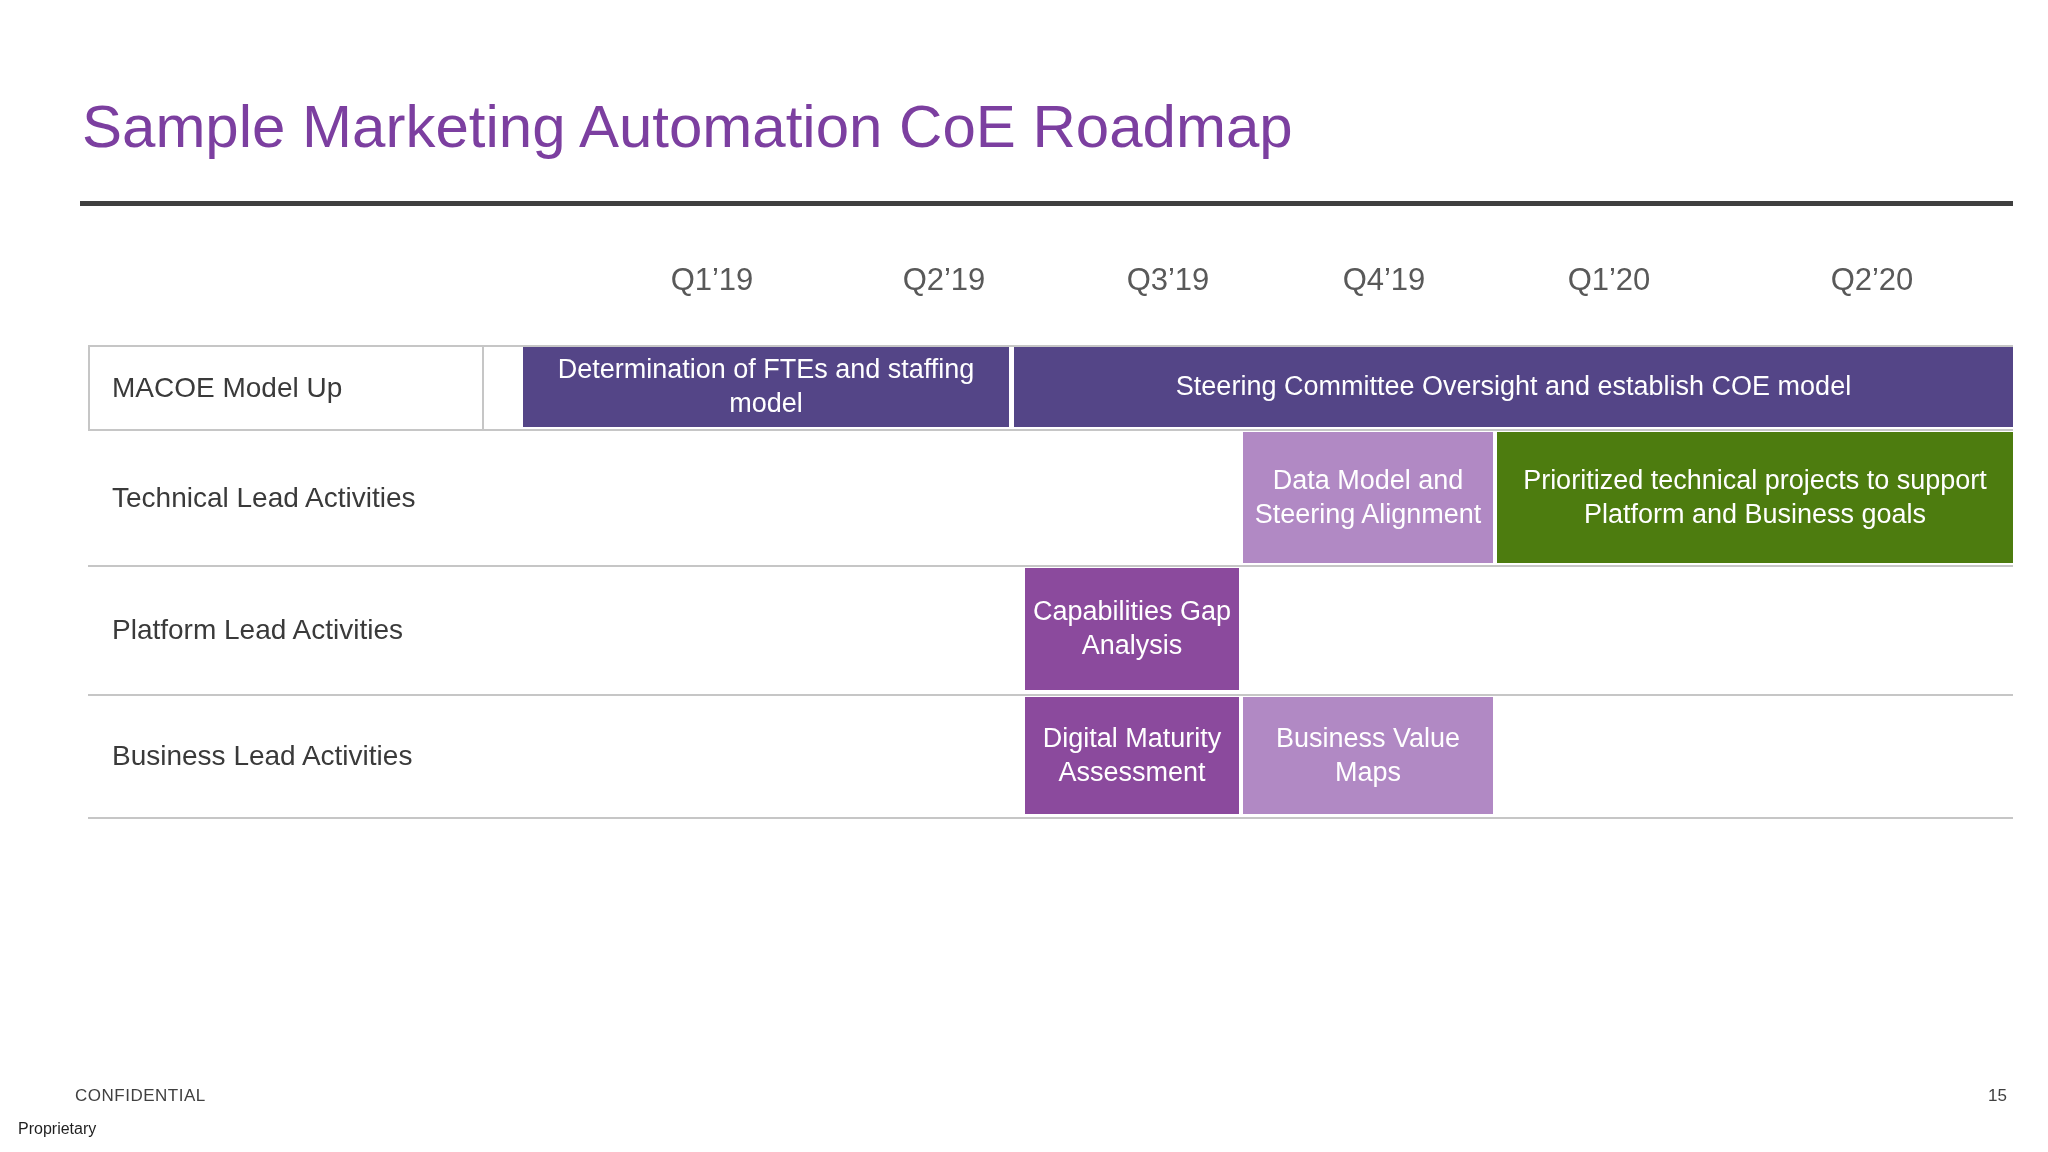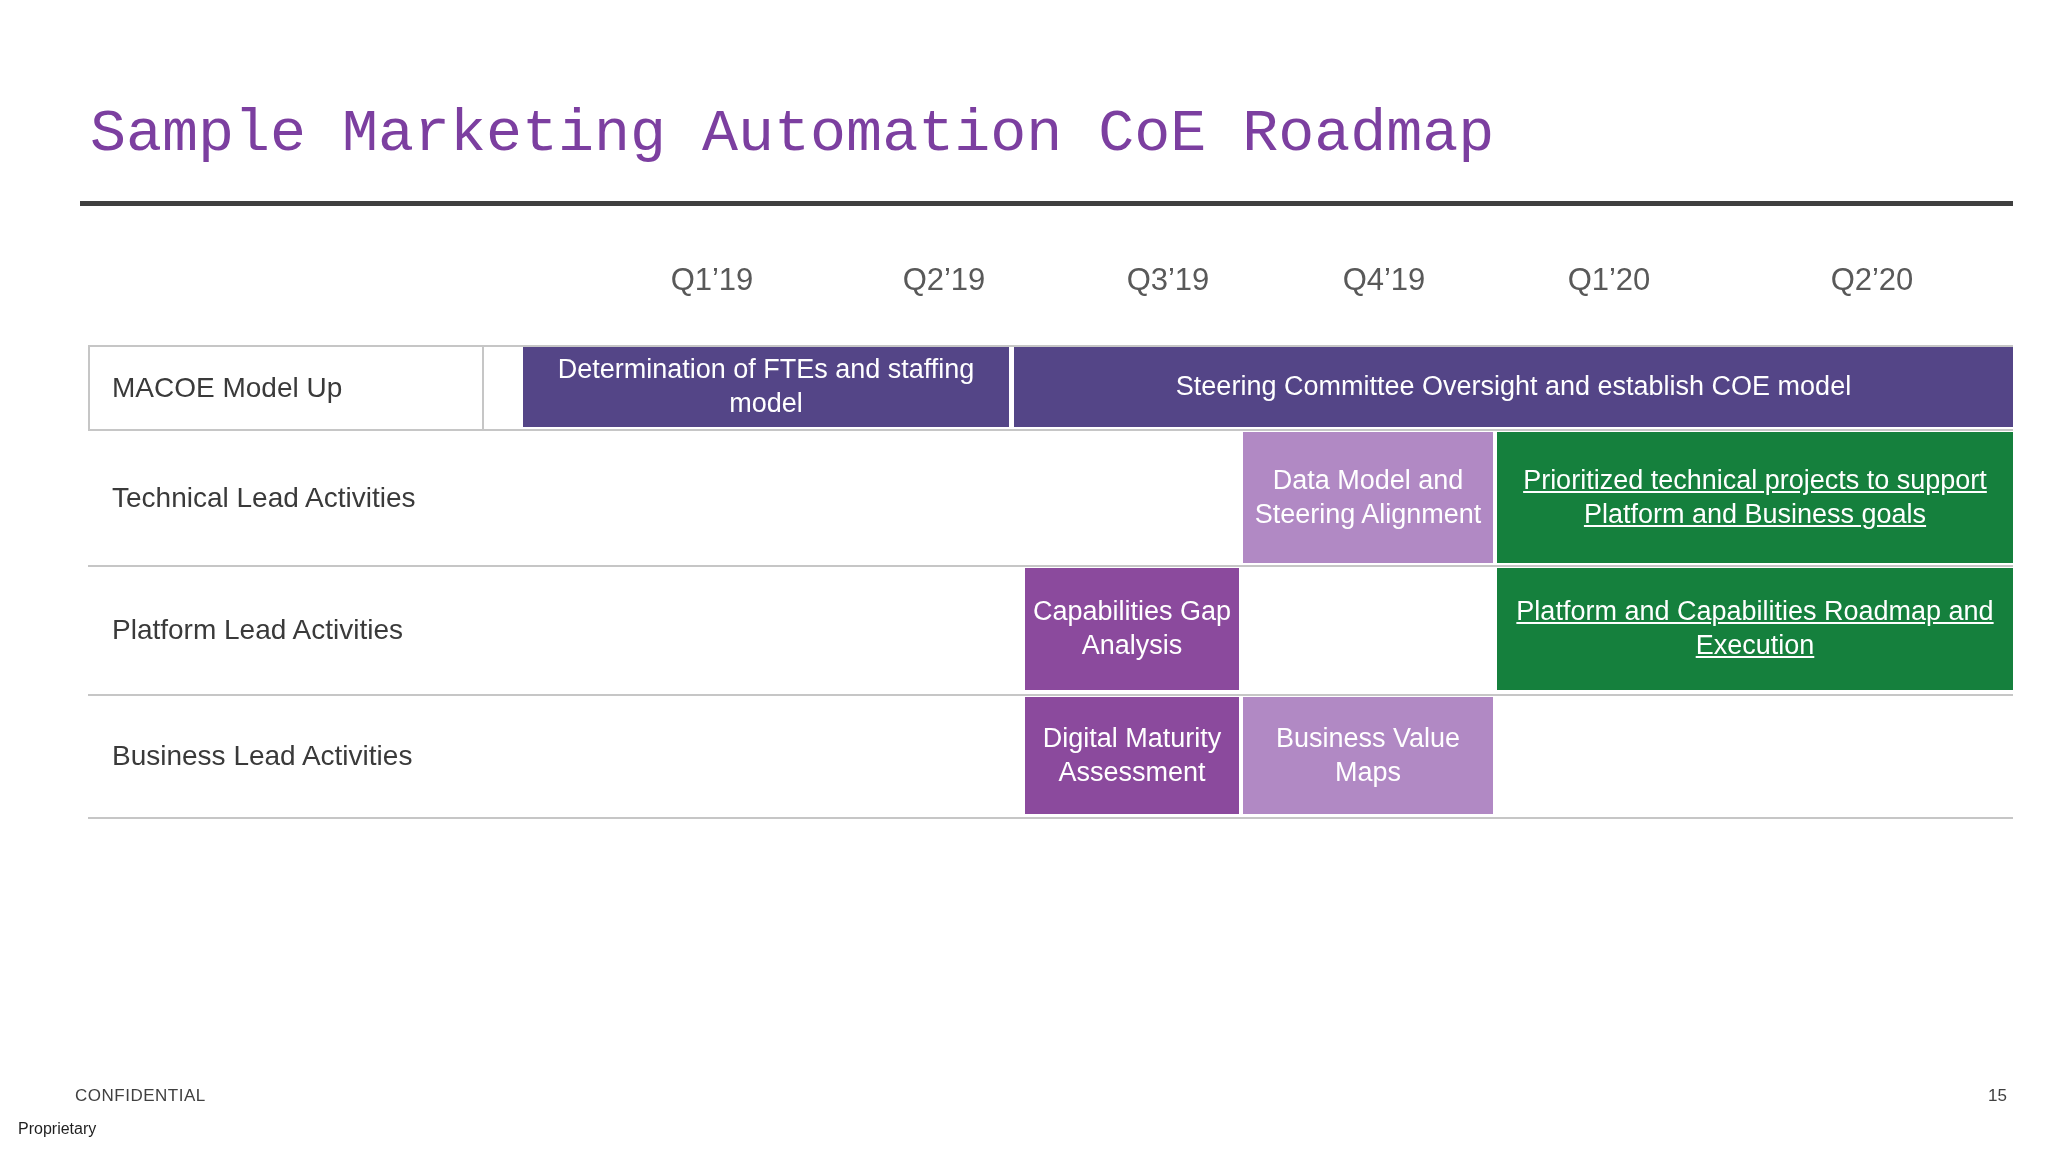"Sample Marketing Automation CoE Roadmap" .title { font-family: Liberation Mono, monospace -> none; margin: 12px -> 4px }
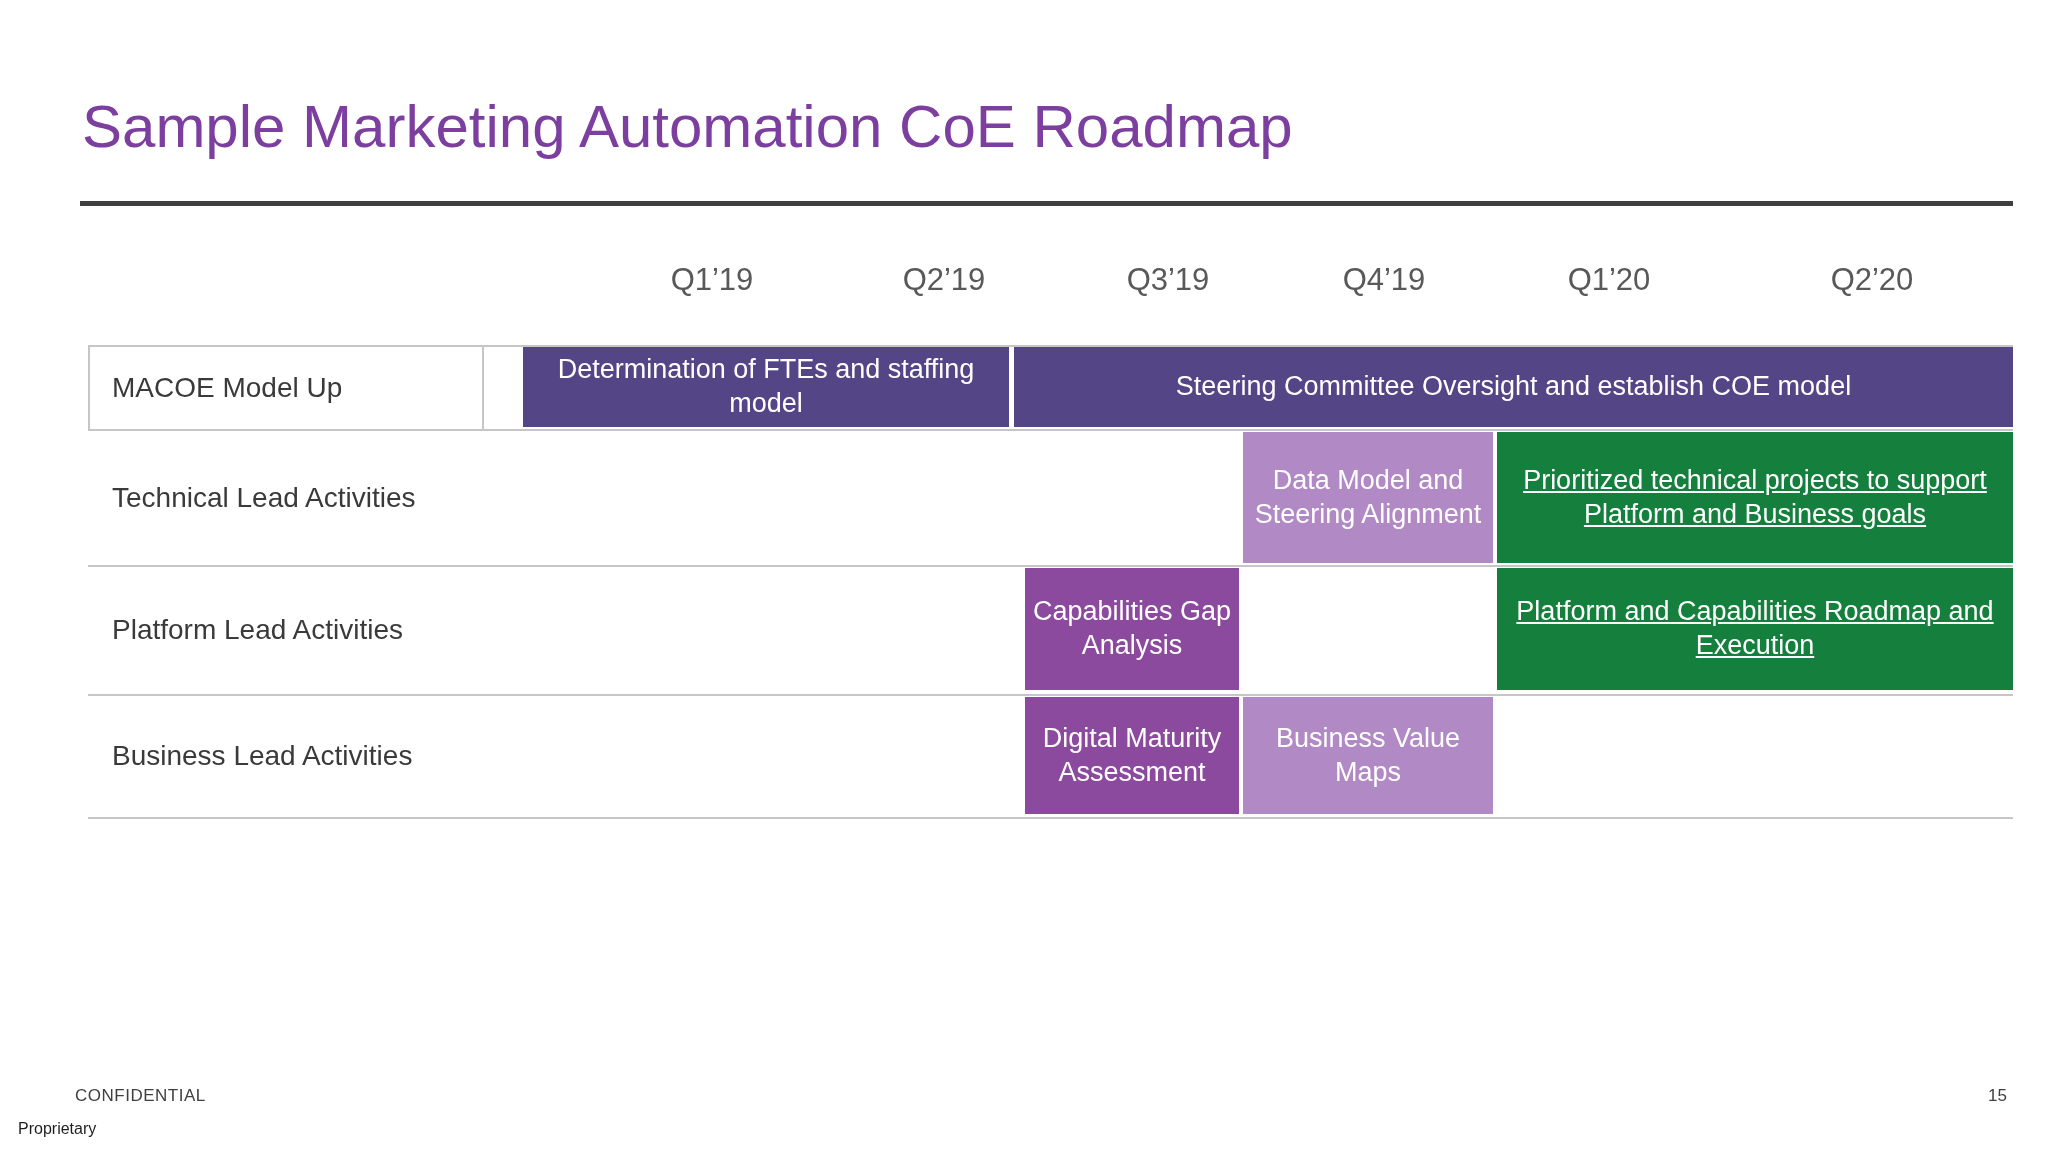"Prioritized technical projects to" .bar-pale { background: #15803d -> #4d7c0f; text-decoration: underline -> none }
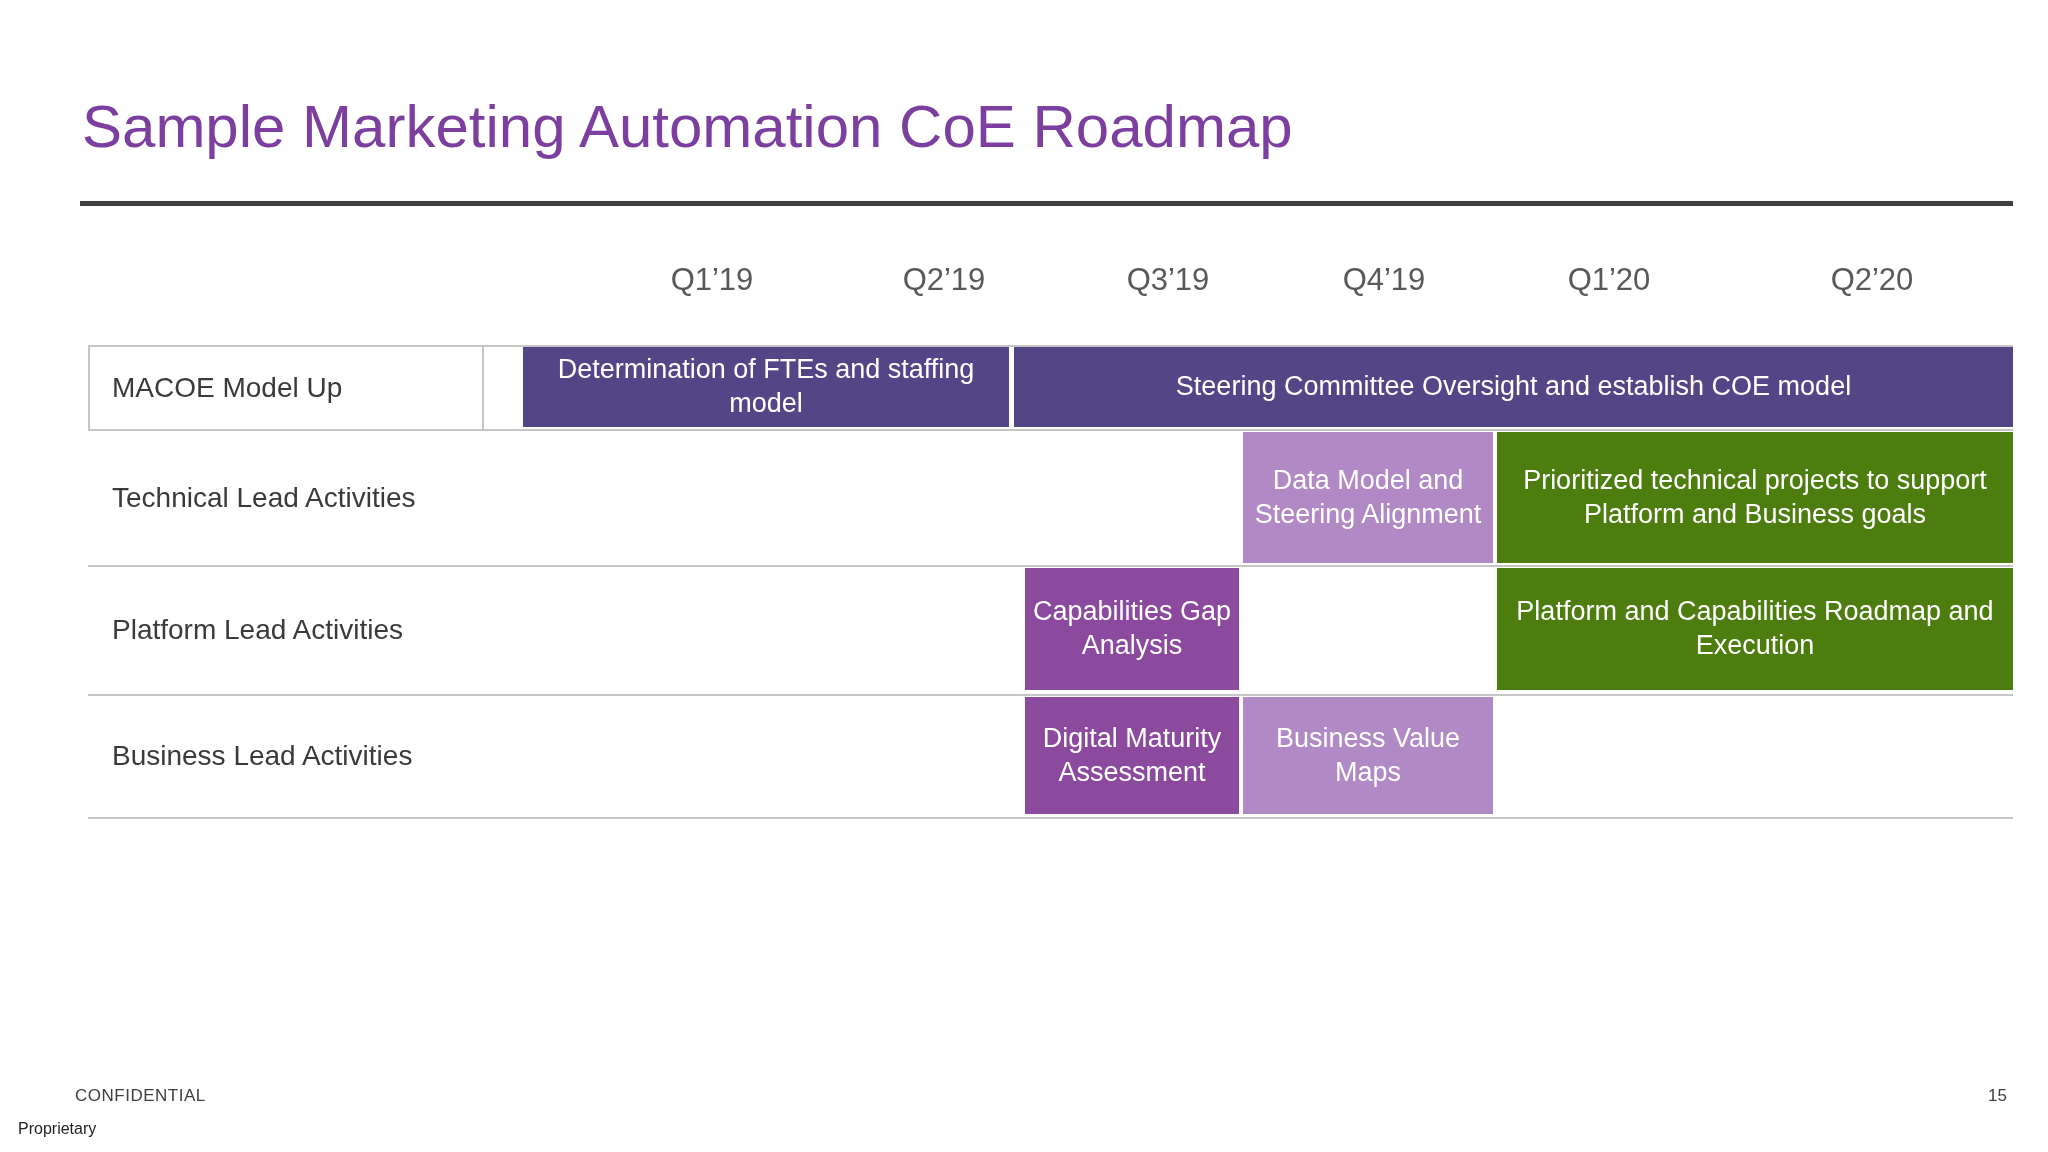"Platform and Capabilities Roadmap and" div.bar { html: <div>Platform and Capabilities Roadmap and Execution</div> -> none }
